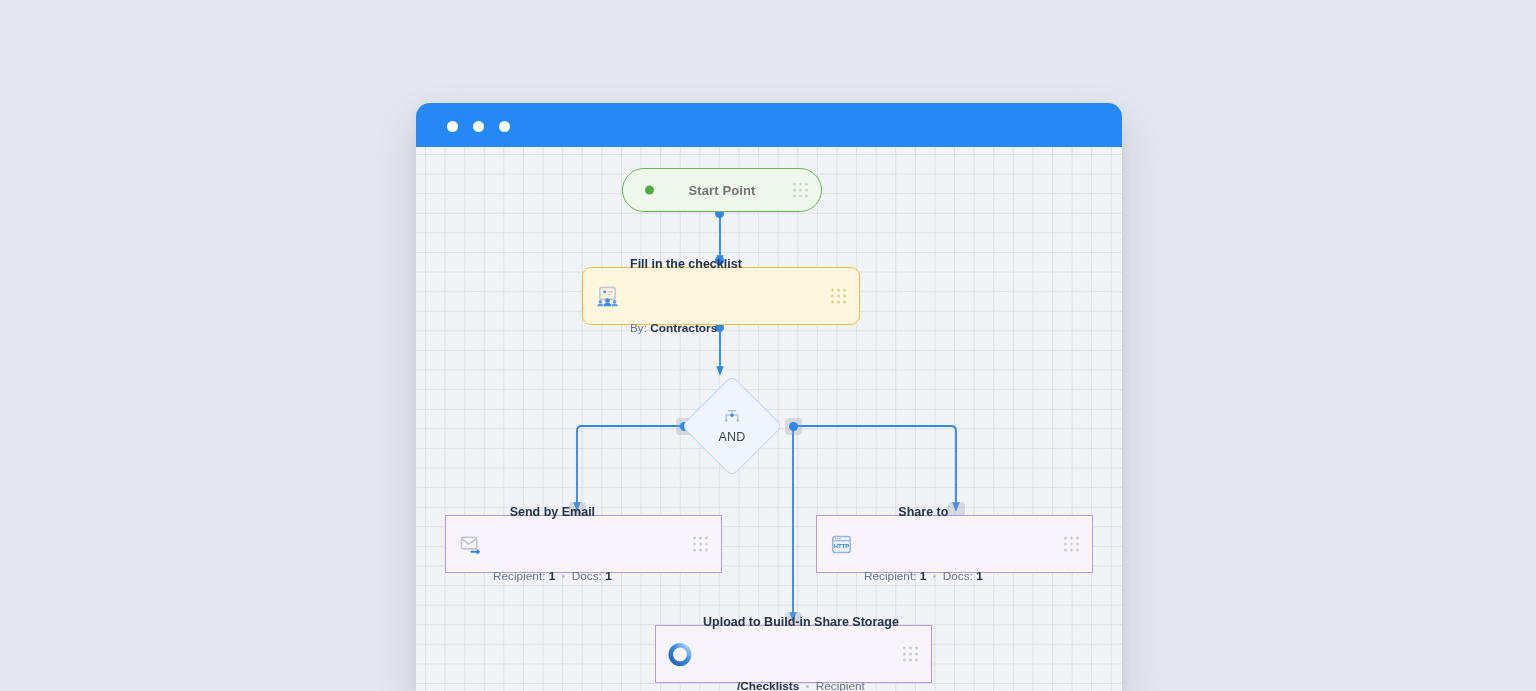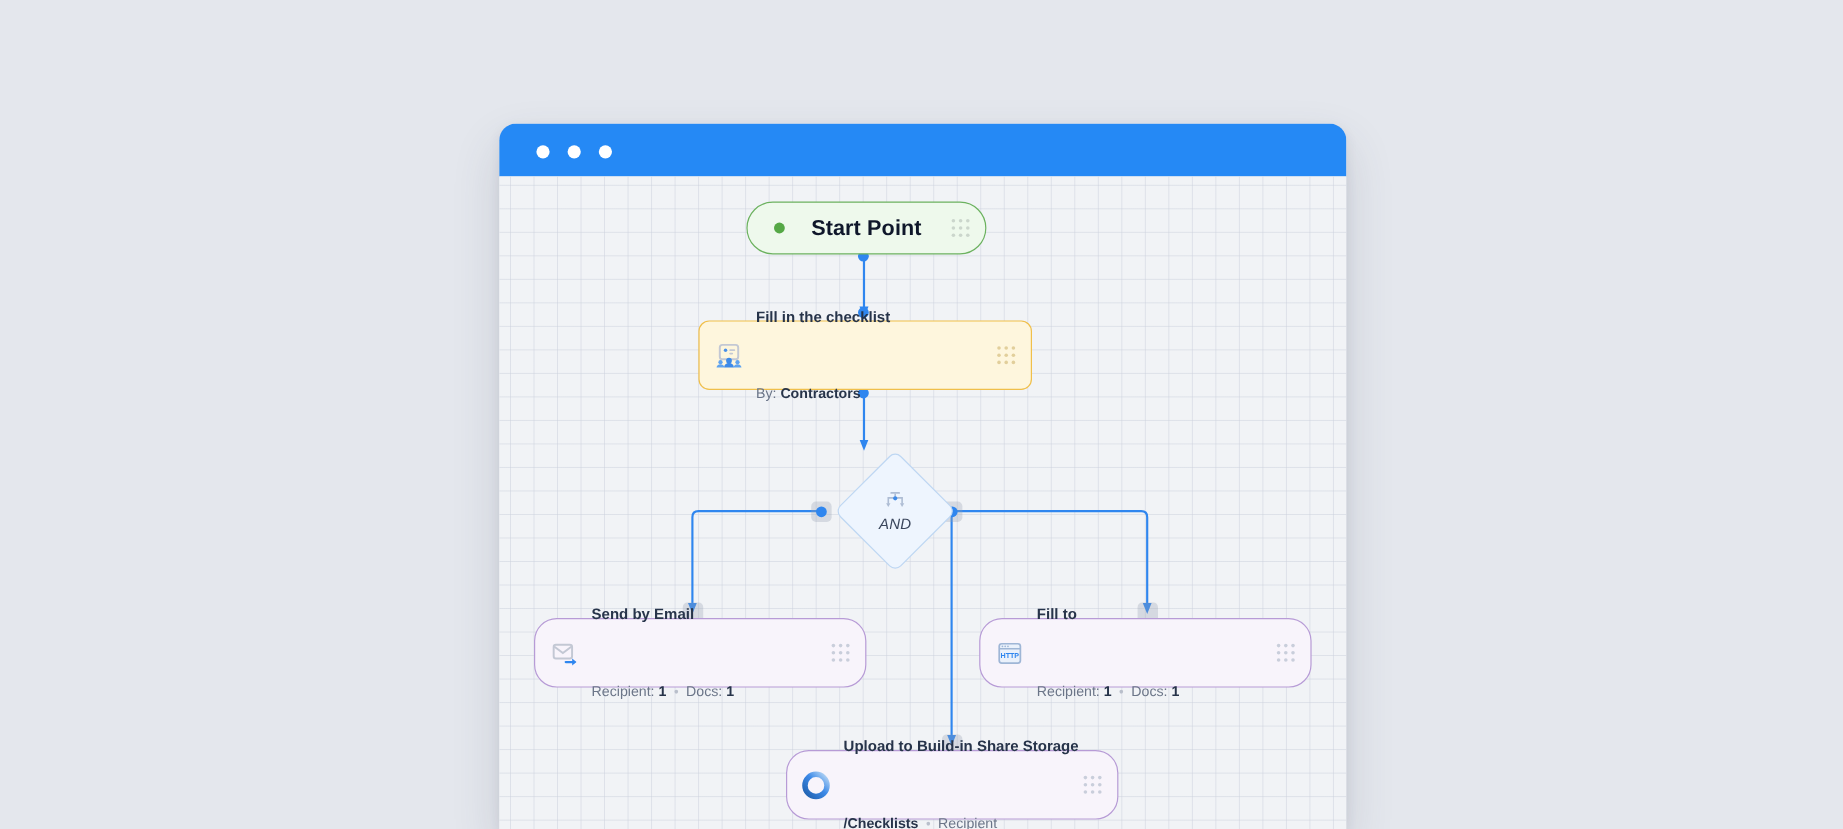"Start Point" #node-start .ntitle { color: #0f172a -> #737373; font-size: 18px -> 13px }
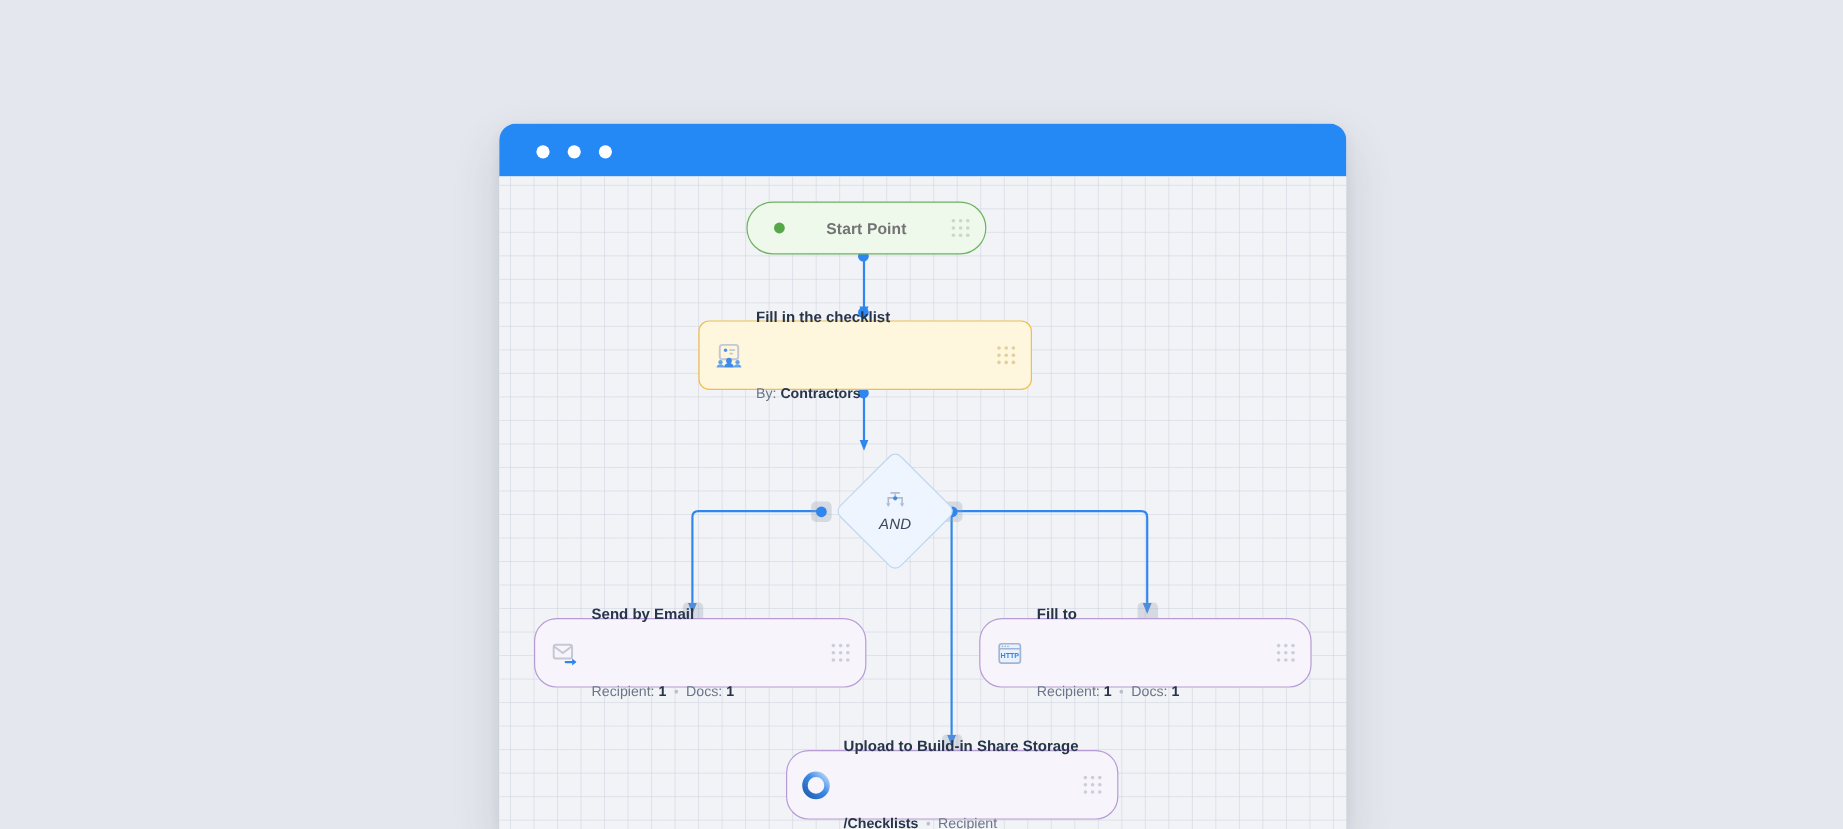"AND" #node-gate { font-style: italic -> none; left: 279px -> 265px }
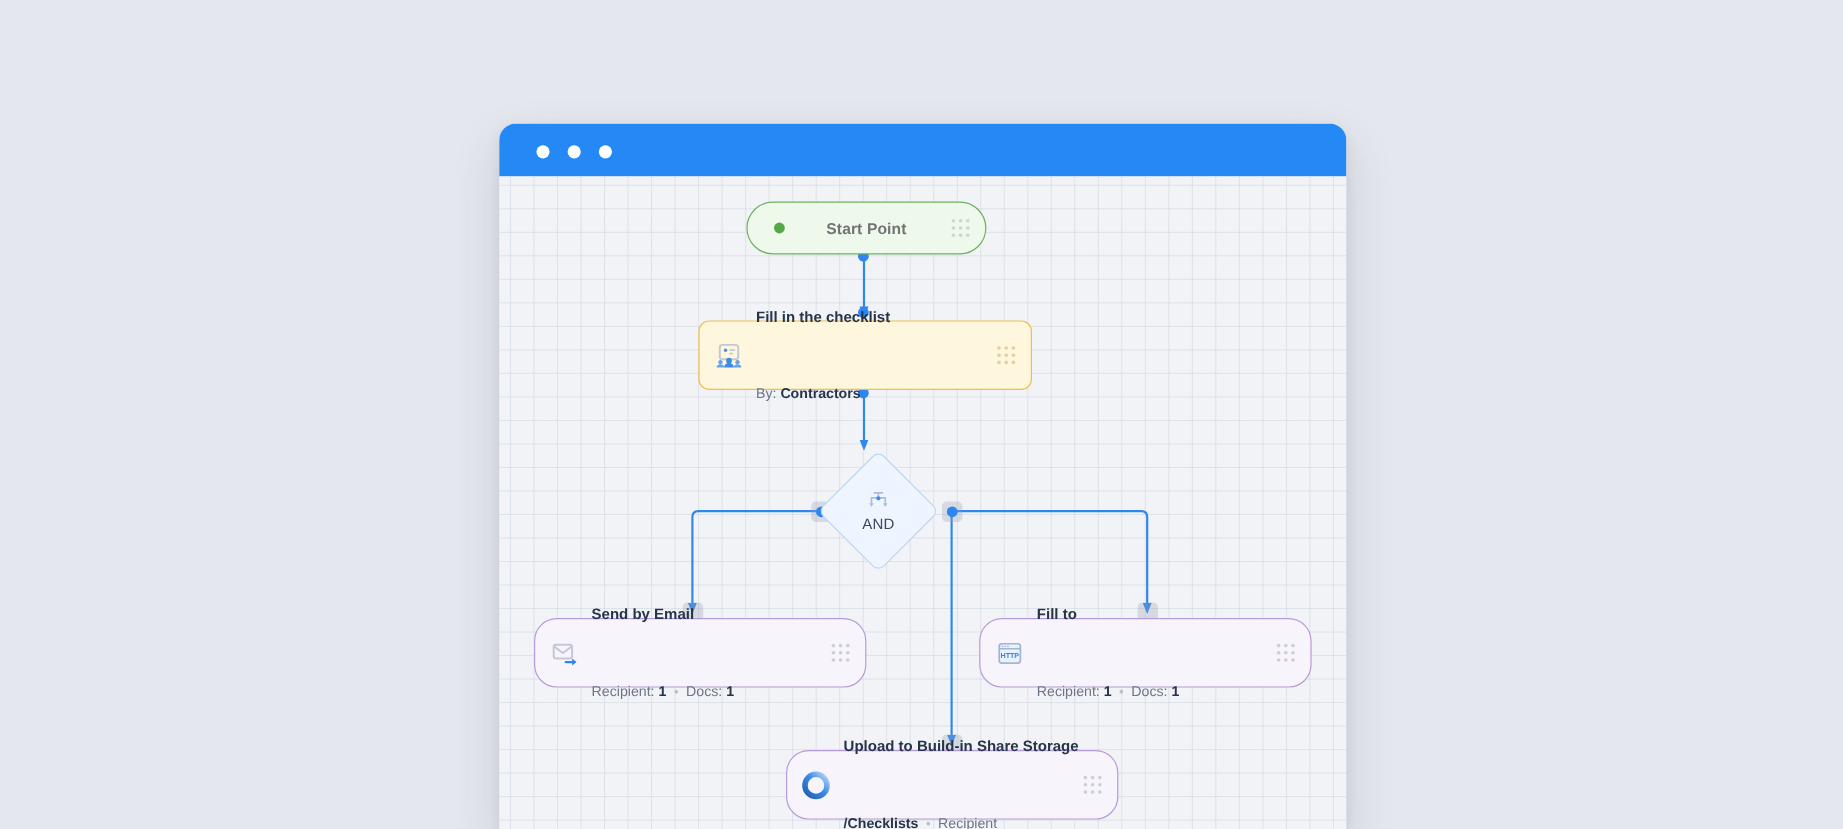"Send by Email" .node-action { border-radius: 19px -> 0; text-align: none -> center }
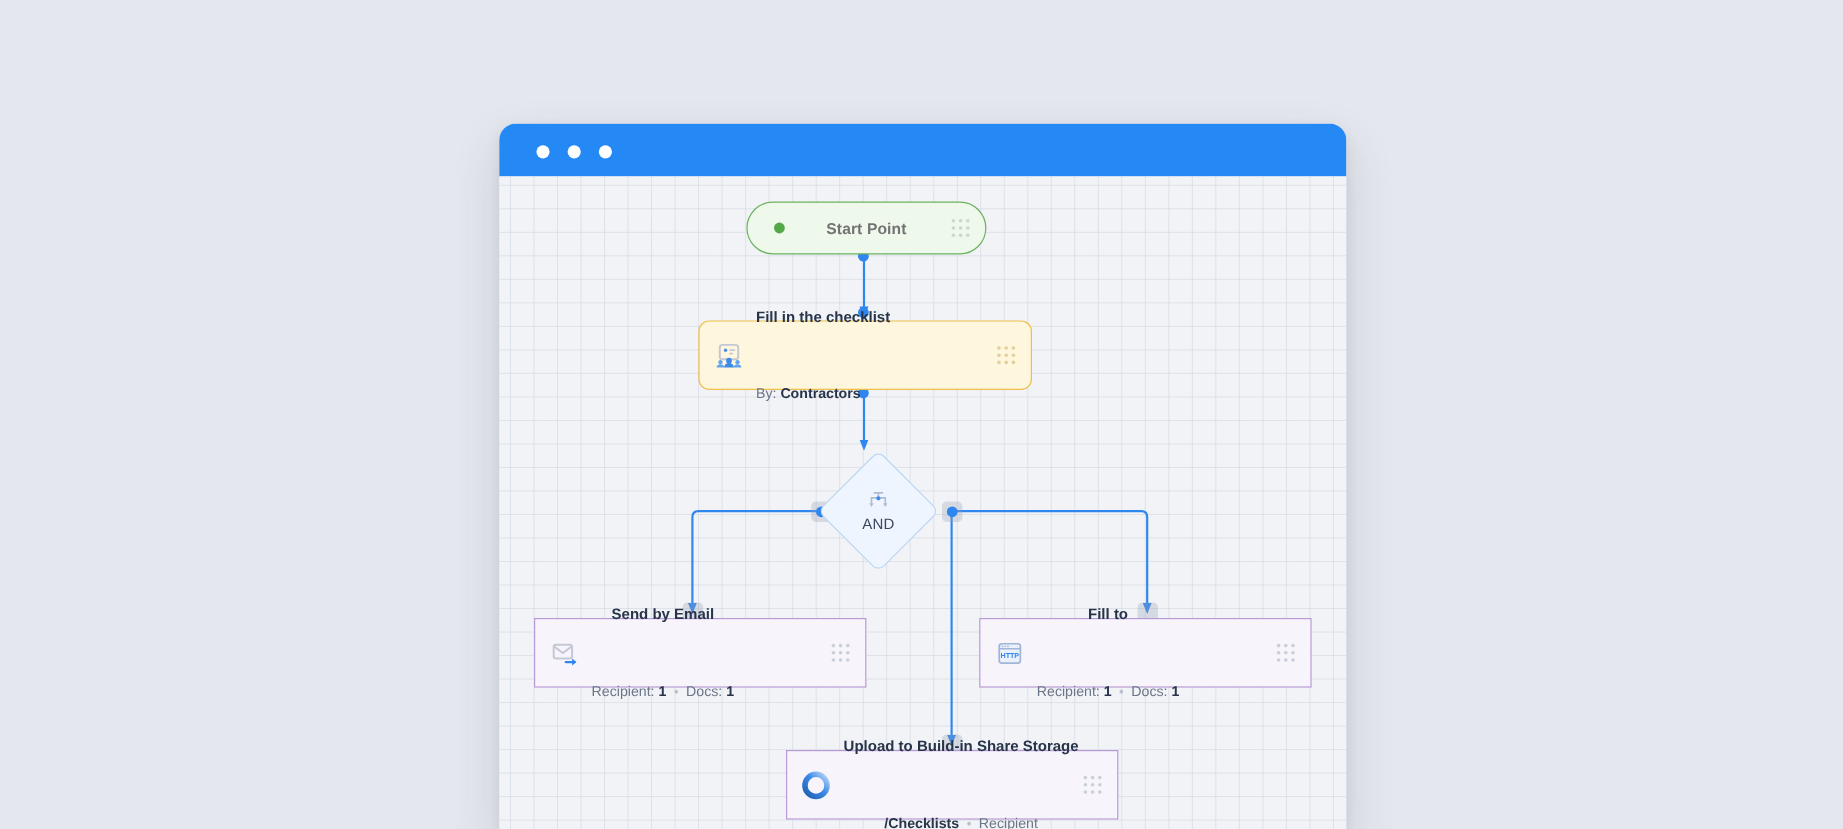"Fill to" span.ntitle2 { text: Fill -> Share }
